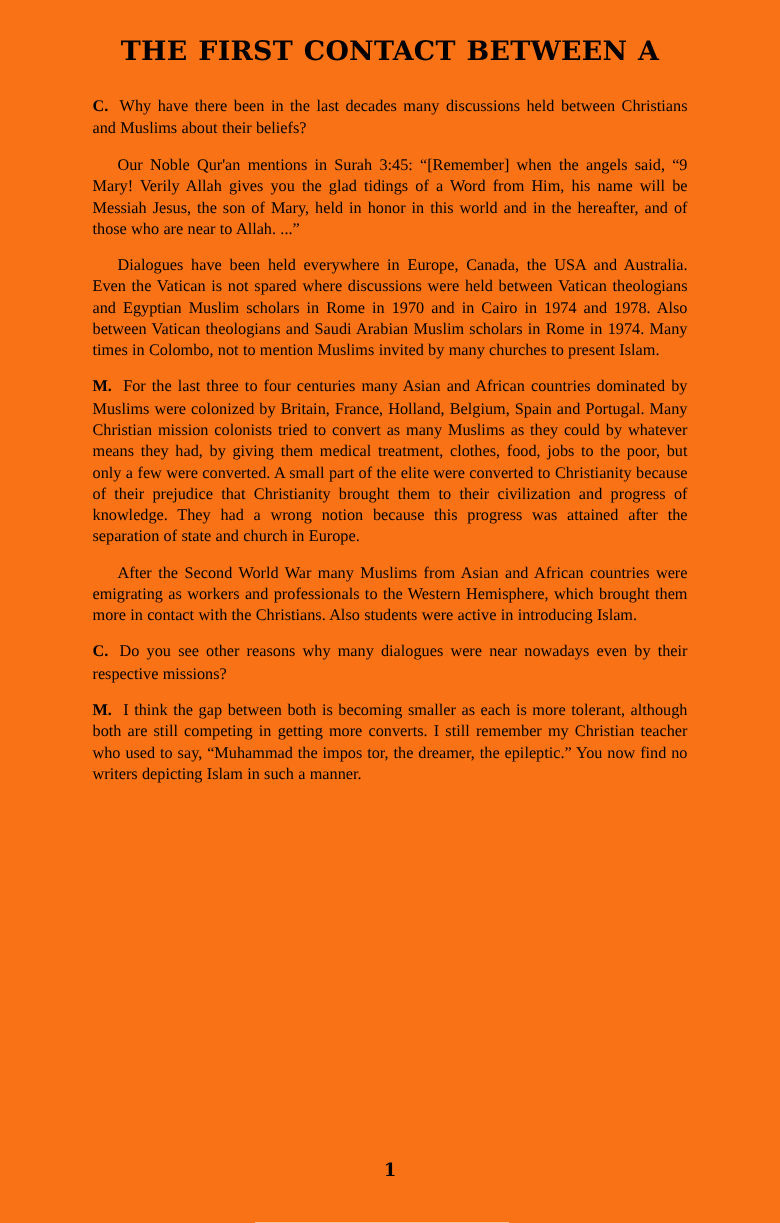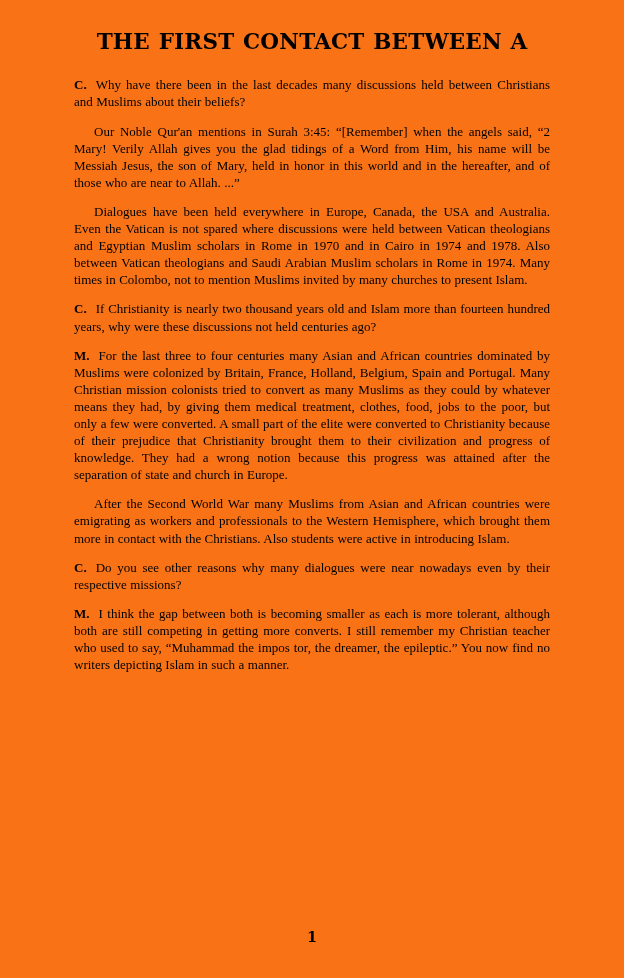"Our Noble Qur'an mentions in" span { text: 2 -> 9 }
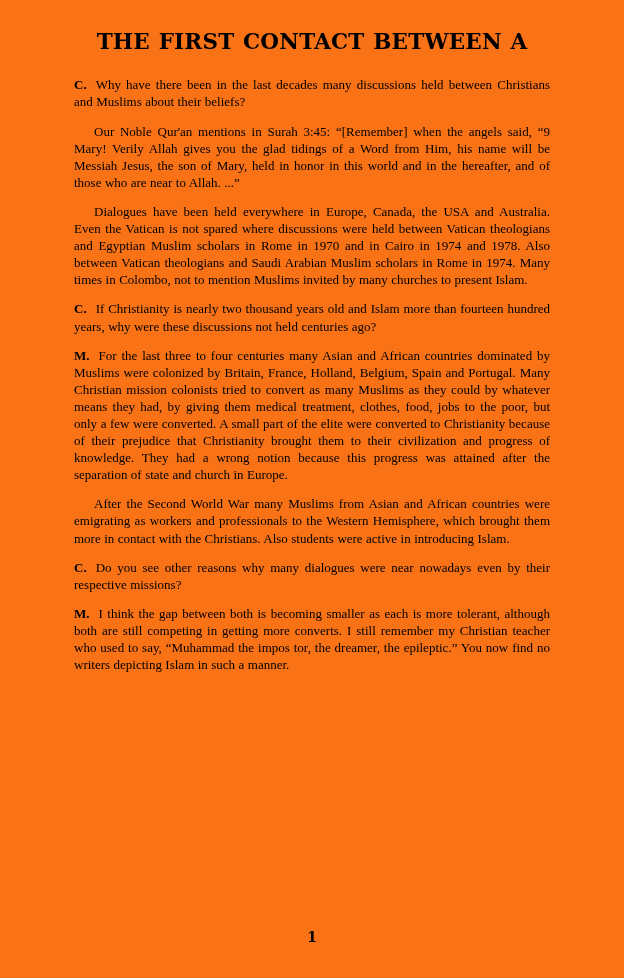"C. If Christianity is nearly" p.para { html: <p><span>C.</span><span></span><span>If Christianity is nearly two thousand years old and Islam more than fourteen hundred years, why were these discussions not held centuries ago?</span></p> -> none }
